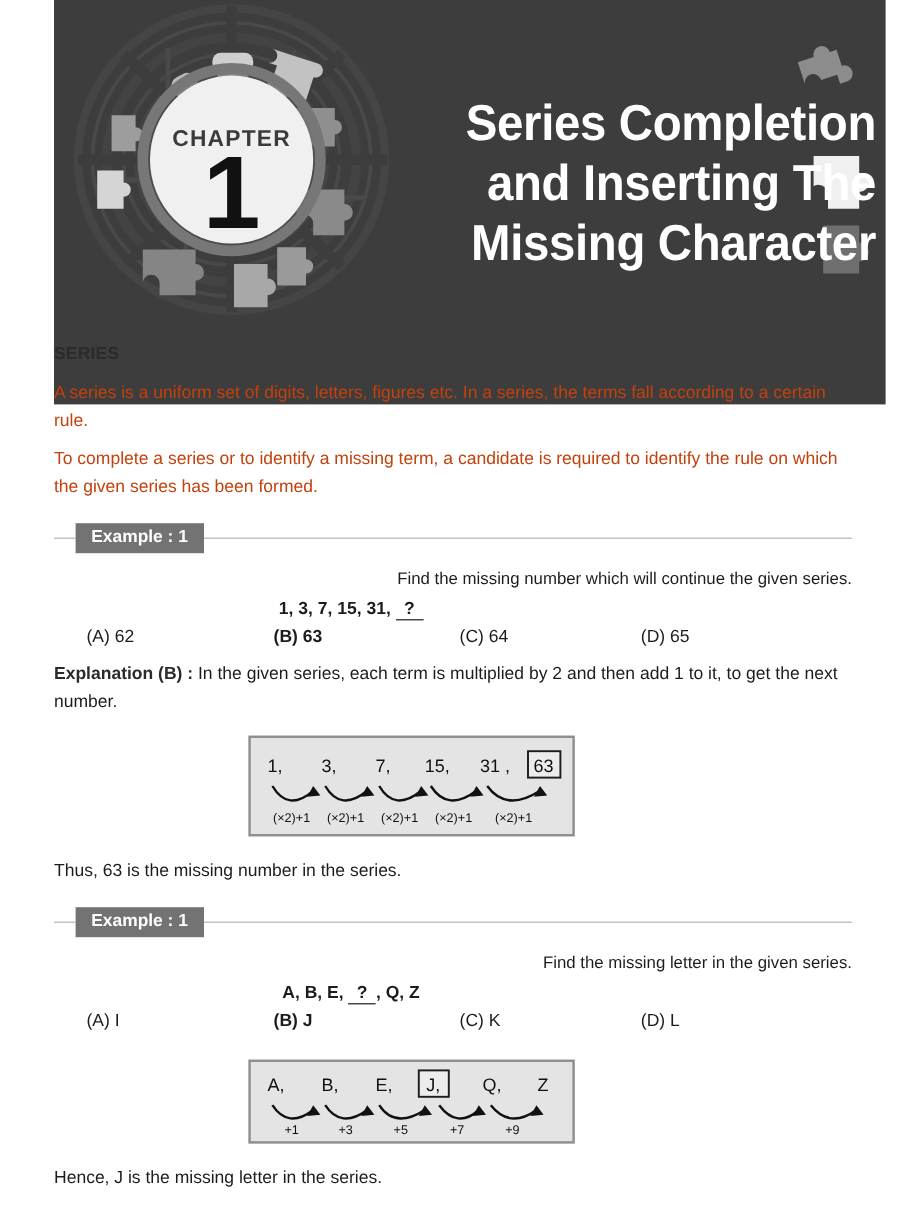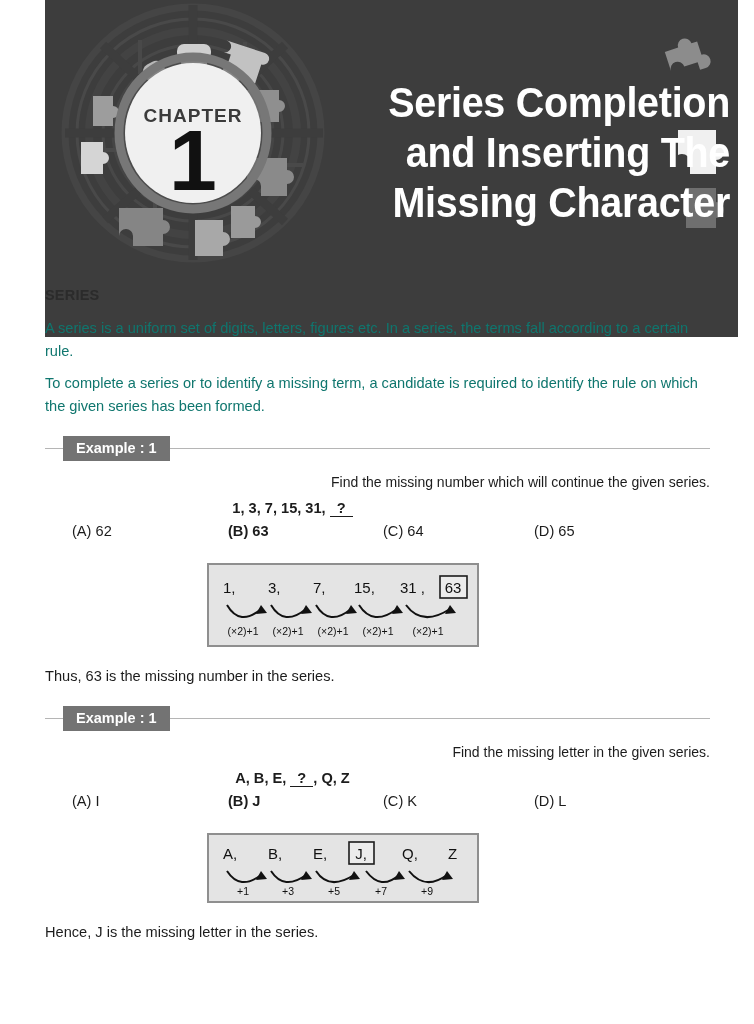"A series is a uniform" .para { color: #0f766e -> #c2410c }
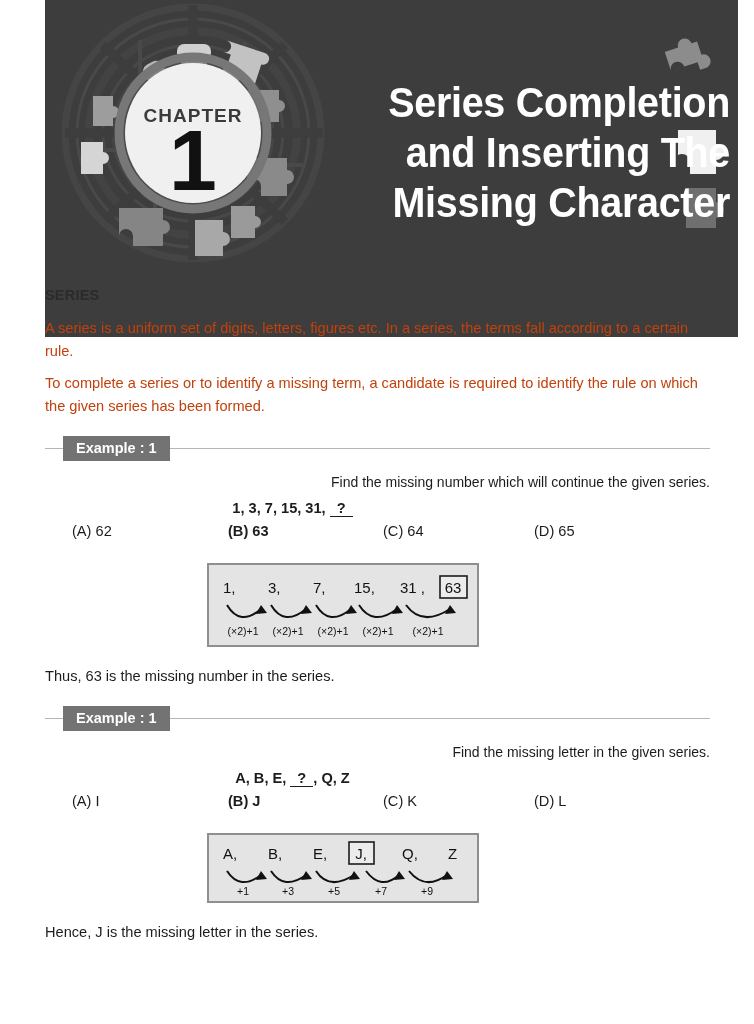"Explanation (B) : In the" p.explanation { html: none -> <p> <b>Explanation (B) :</b><span> In the given series, each term is multiplied by 2 and then add 1 to it, to get the next number.</span> </p> }
